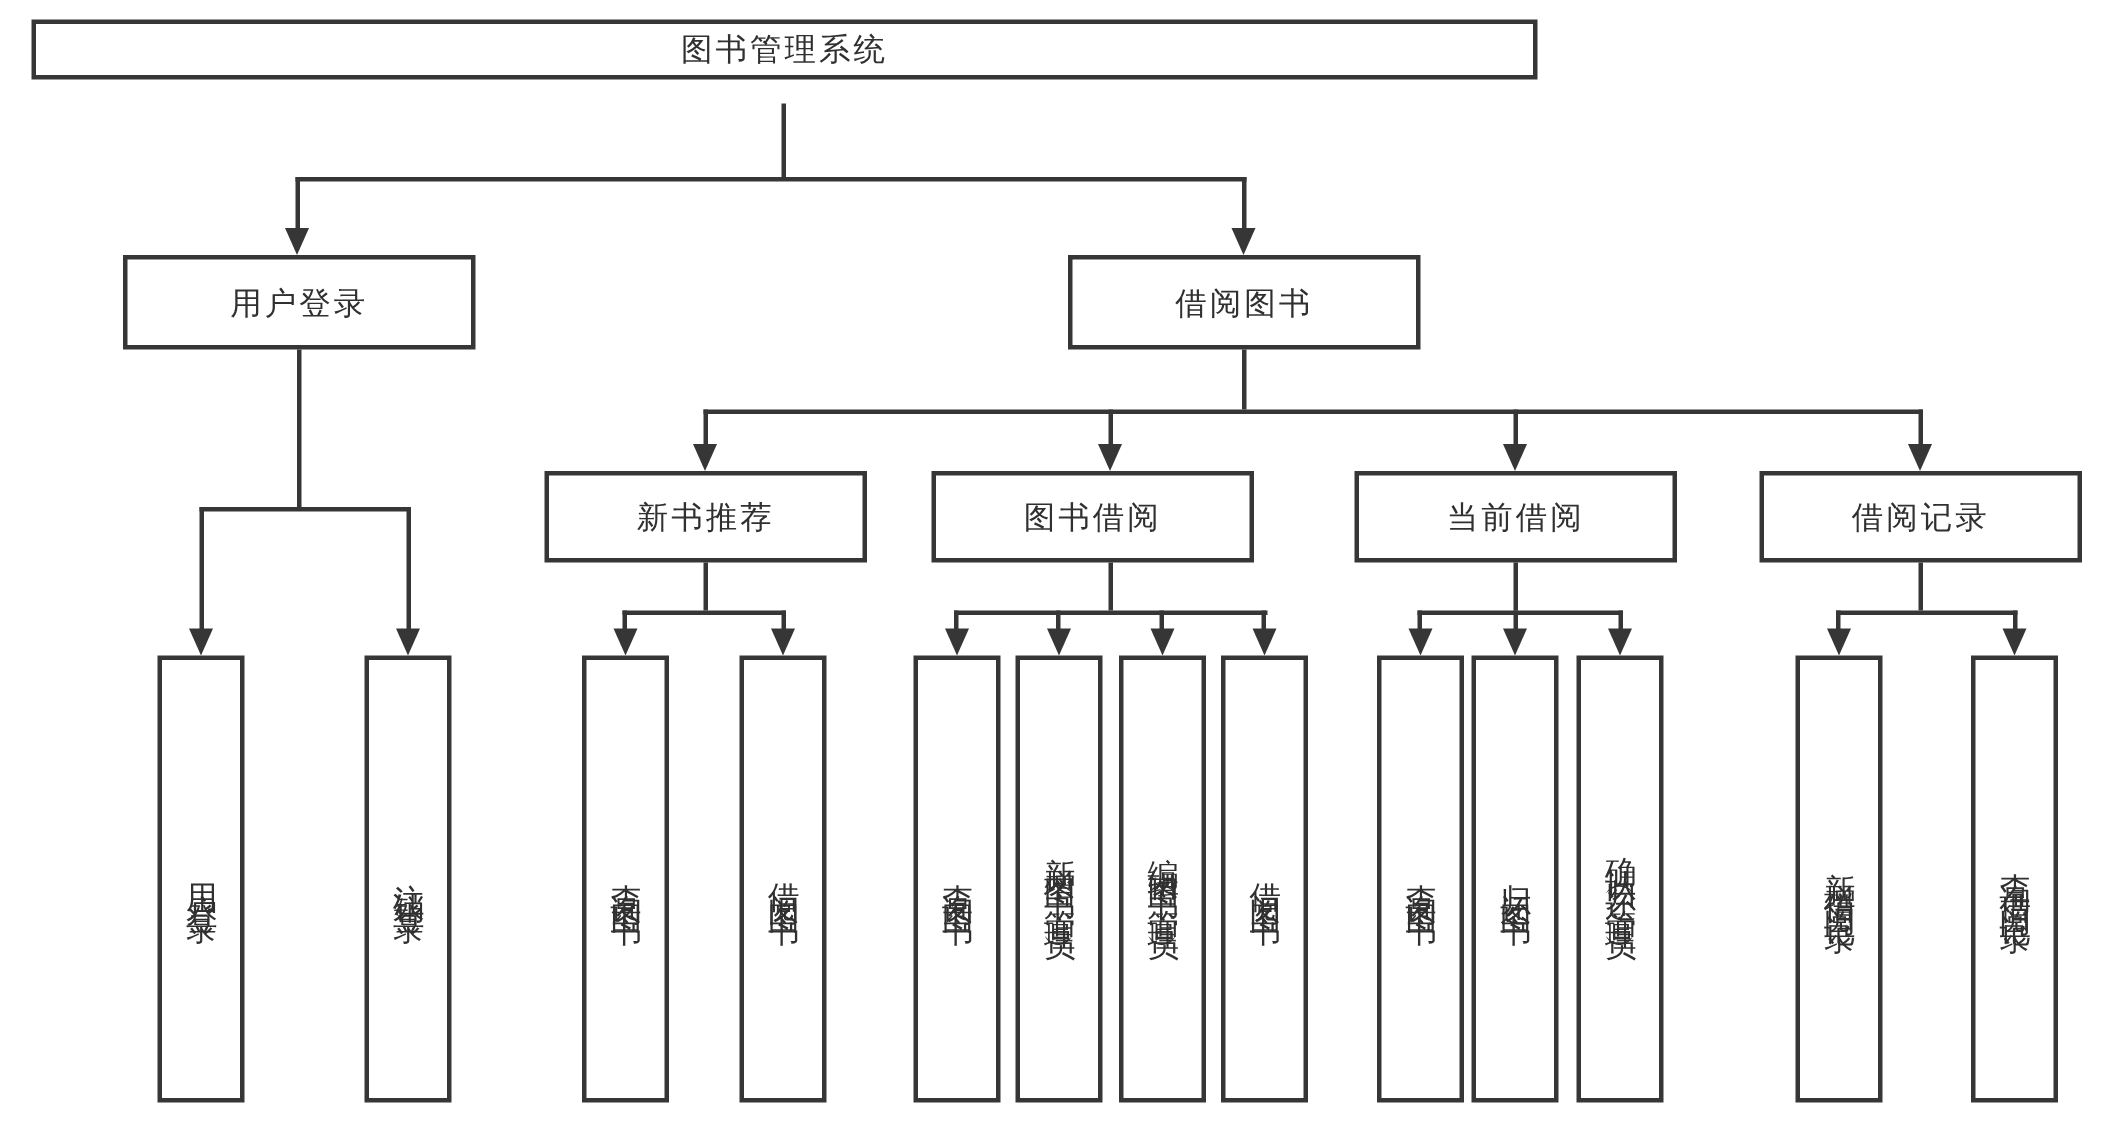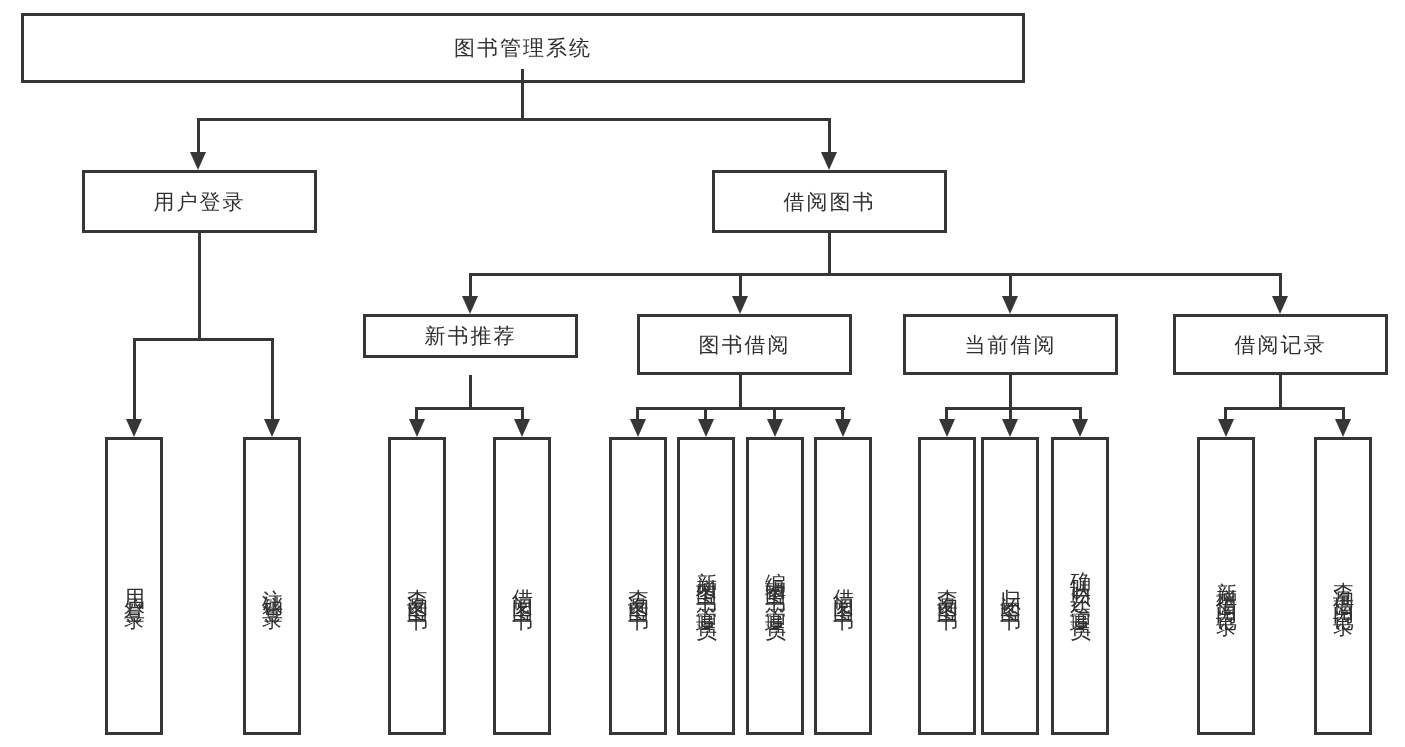"图书管理系统" div.box { height: 70px -> 40px }
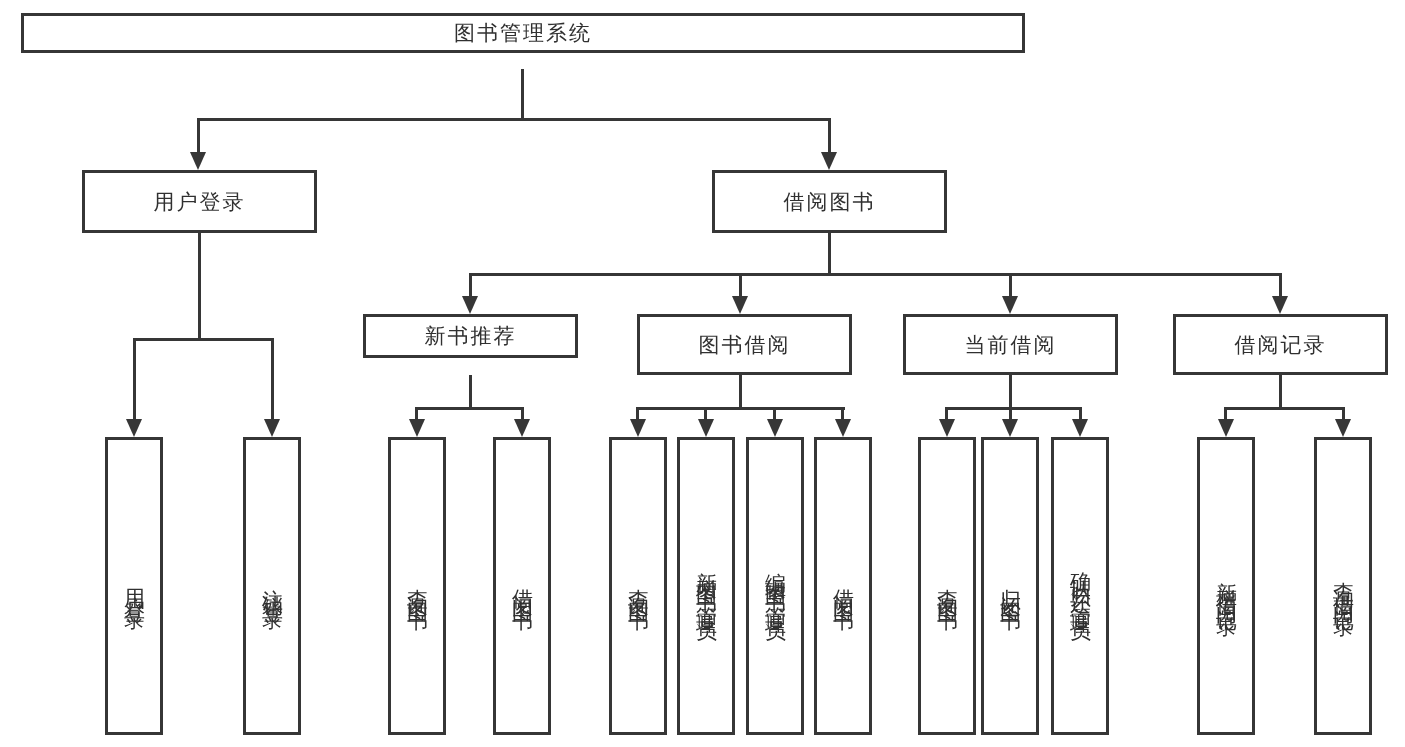"新书推荐" div.box { height: 44px -> 61px }
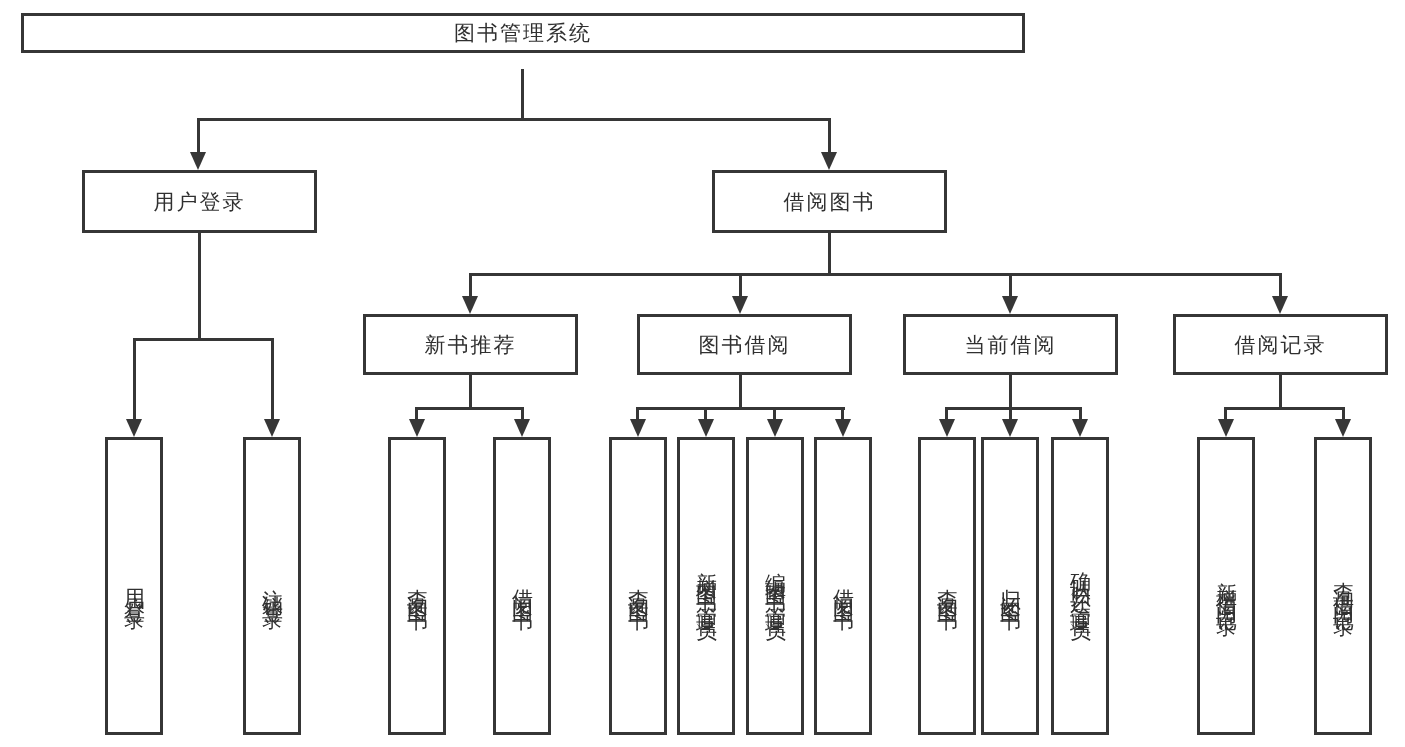"图书借阅" div.box { left: 637px -> 621px }
